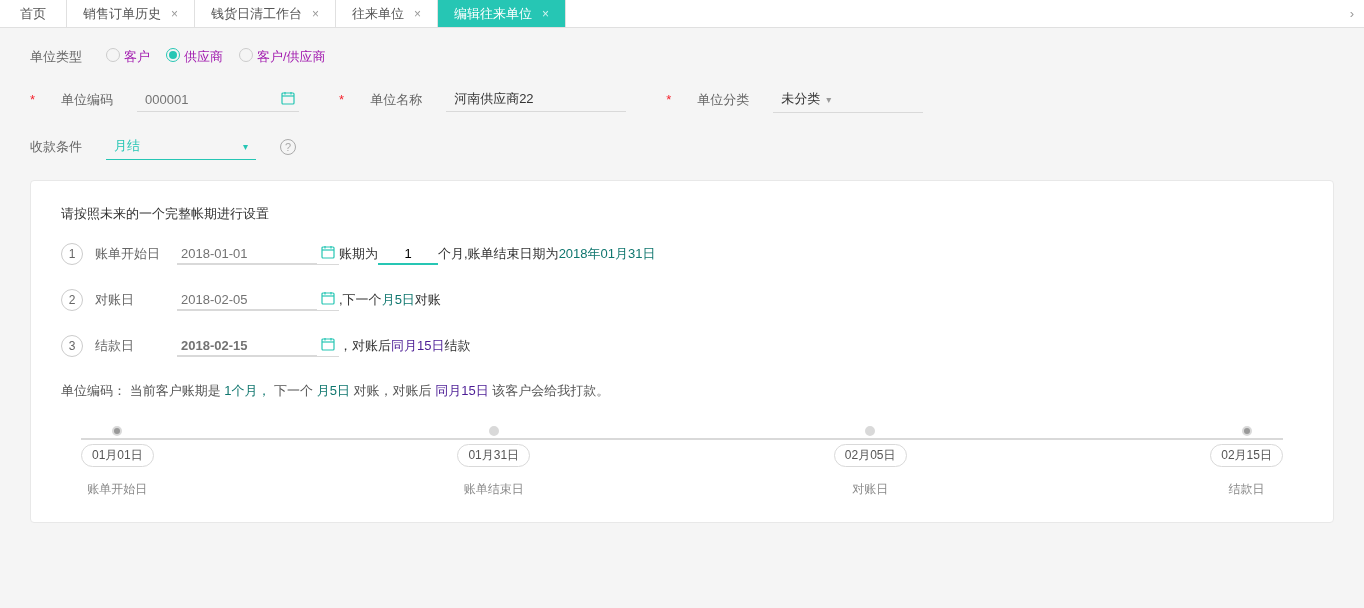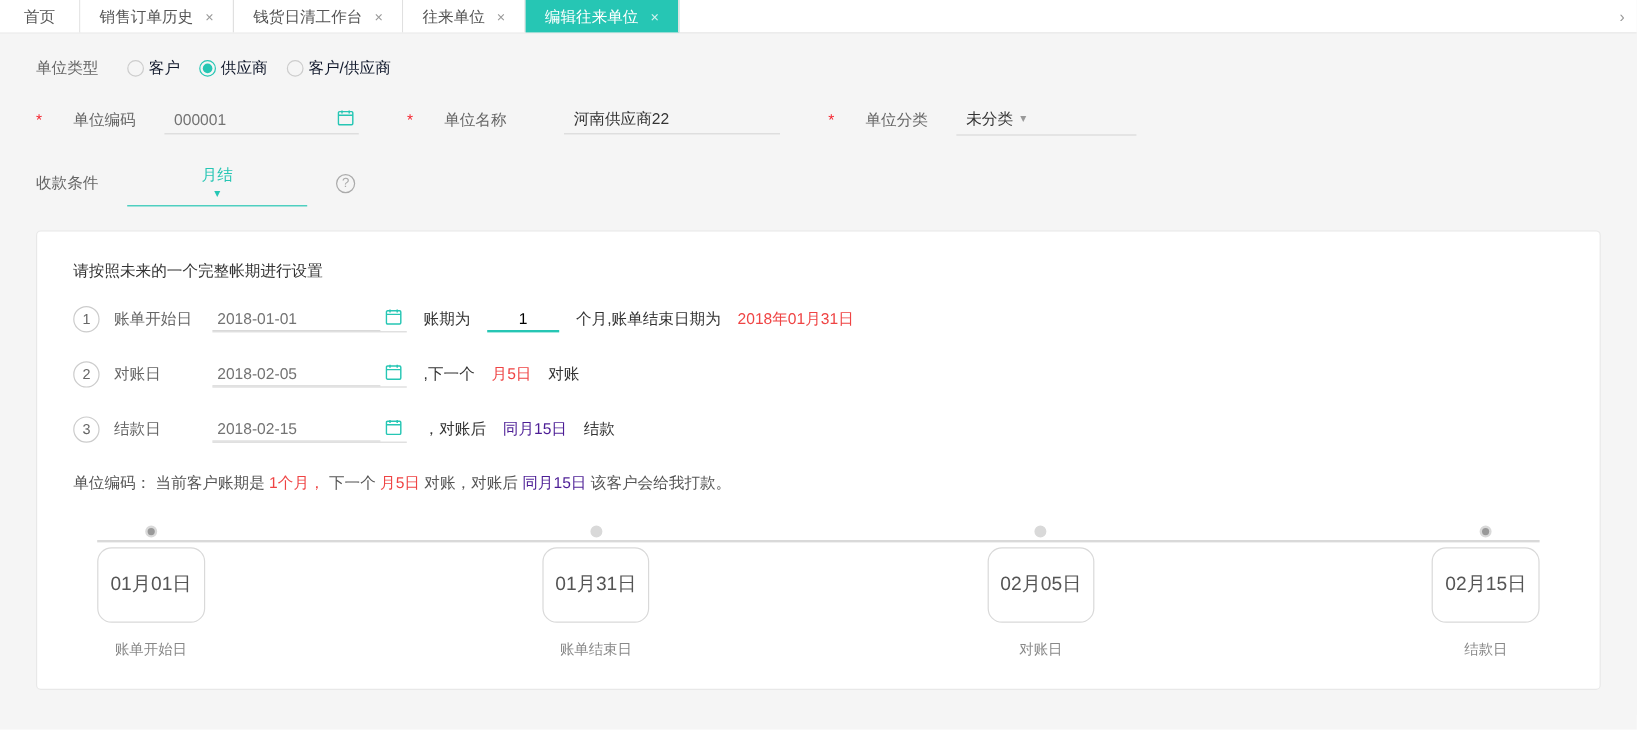"客户" .radio-item { align-items: center -> flex-start; color: #0f172a -> #a21caf }
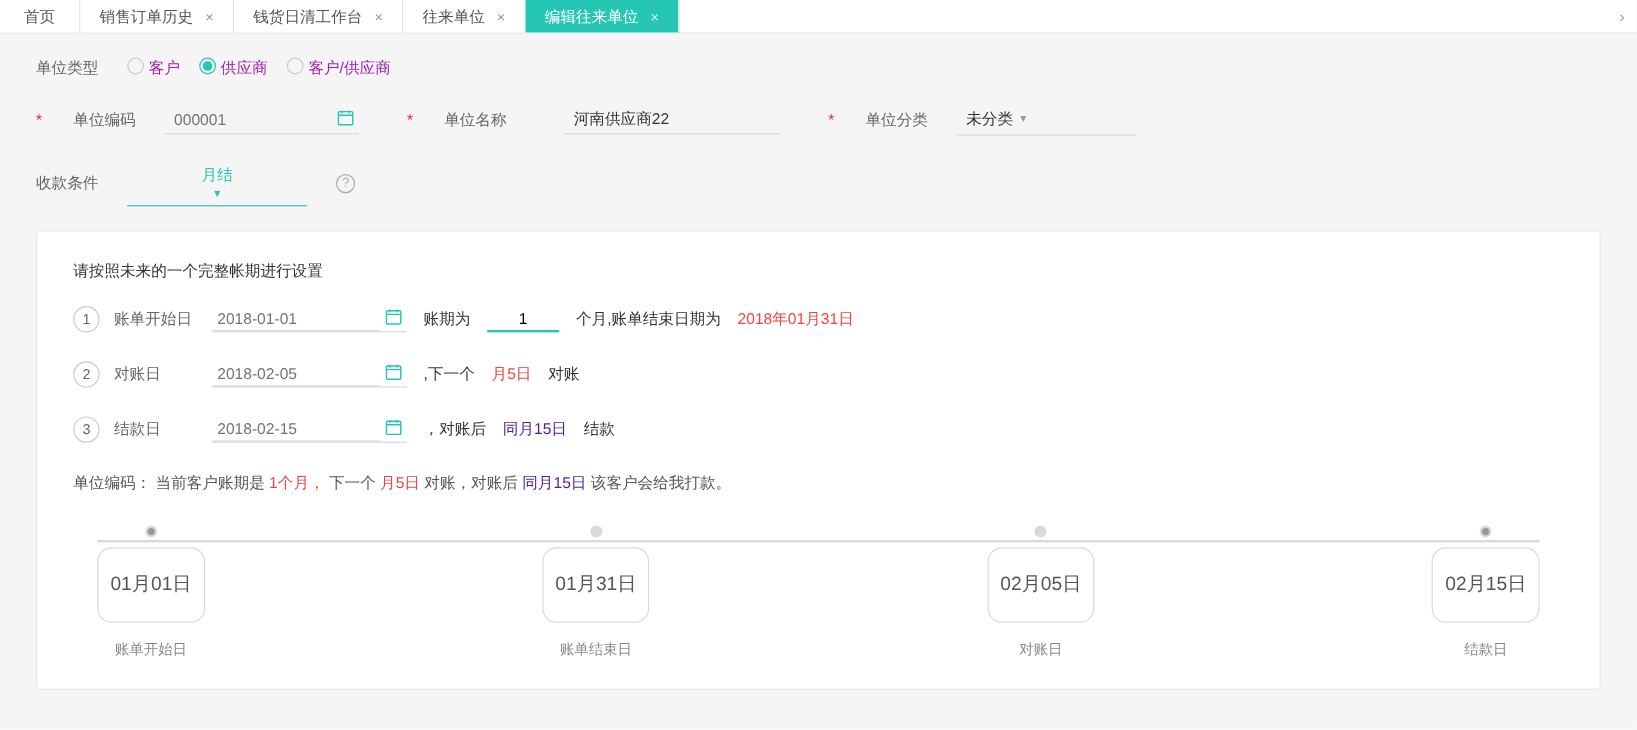"河南供应商22" .input-field { margin-left: 24px -> none }
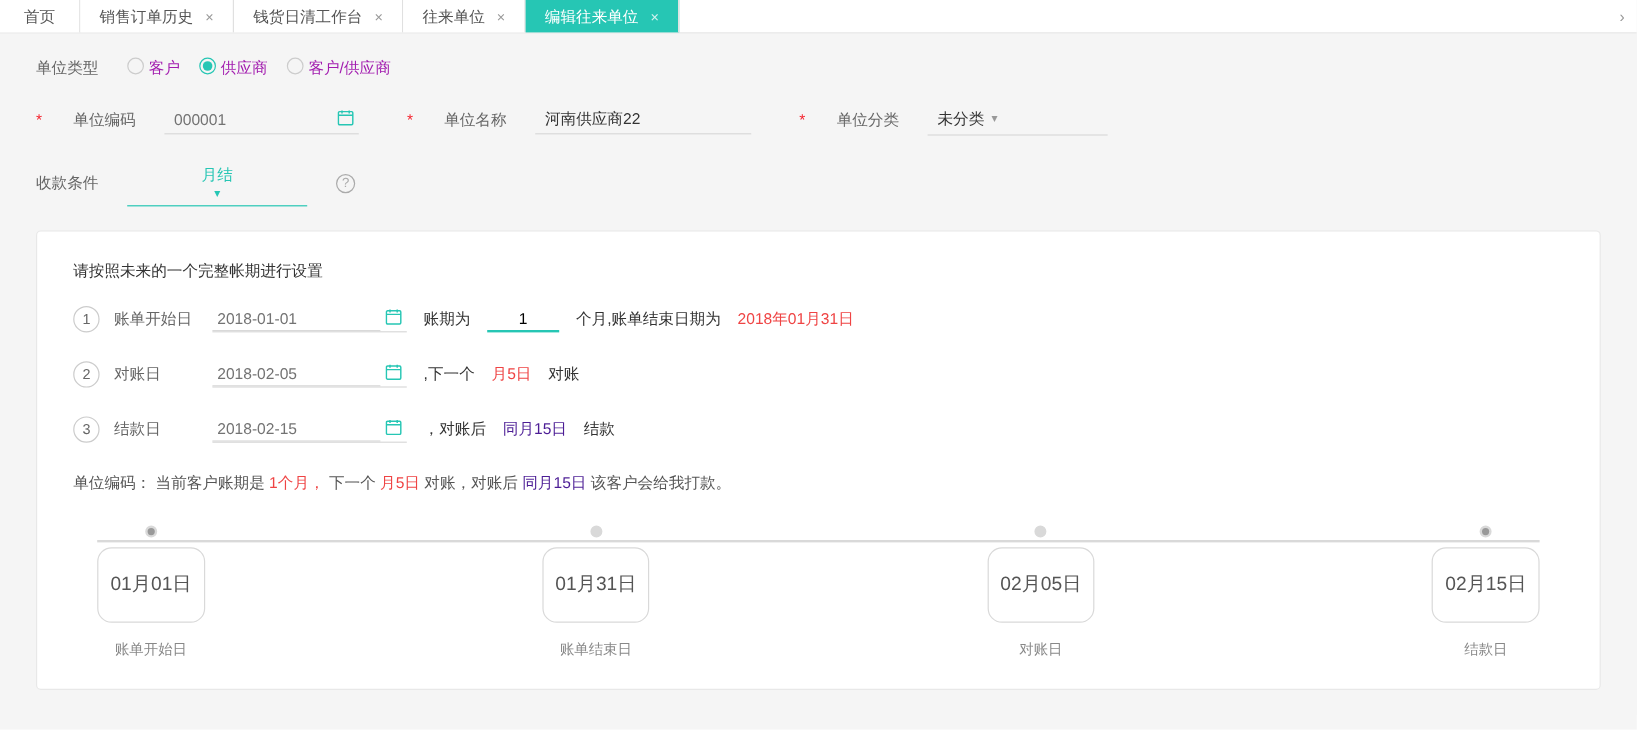"月结" .select-field { flex-direction: column -> none }
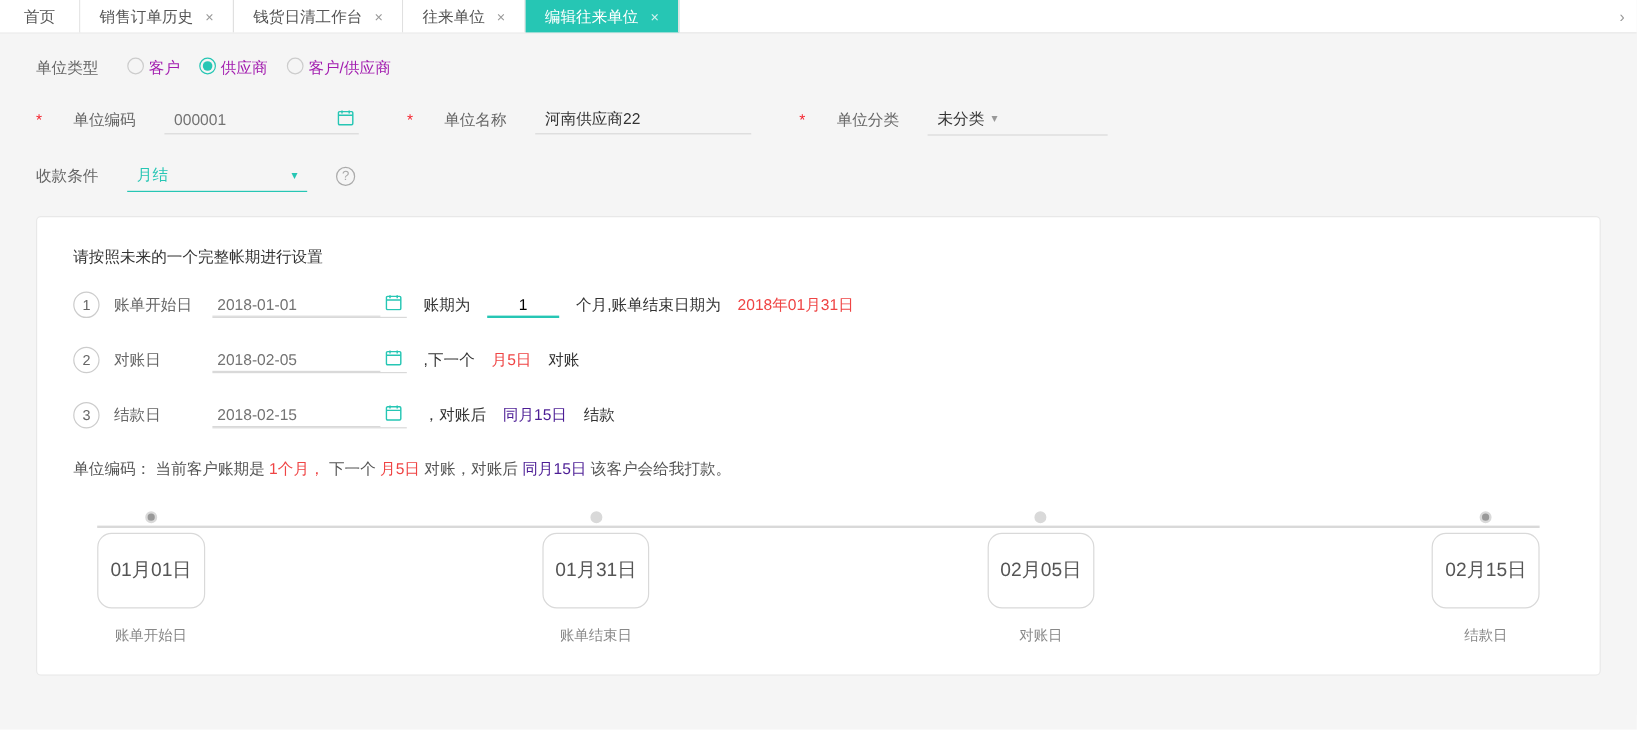"2018-01-01" .step-content { gap: 14px -> 0 }
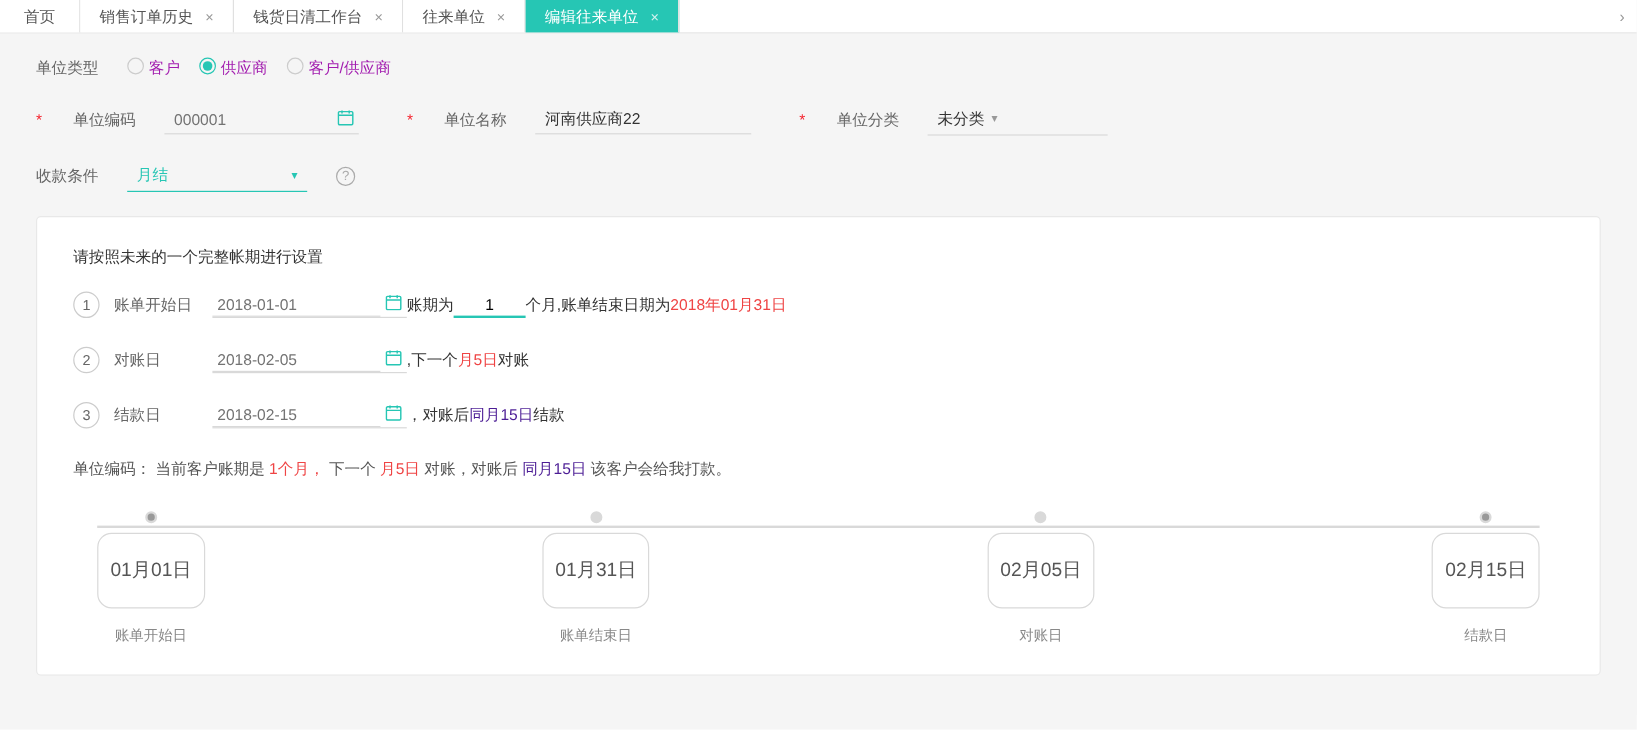"2018年01月31日" .highlight-orange { color: #ef4444 -> #0f766e }
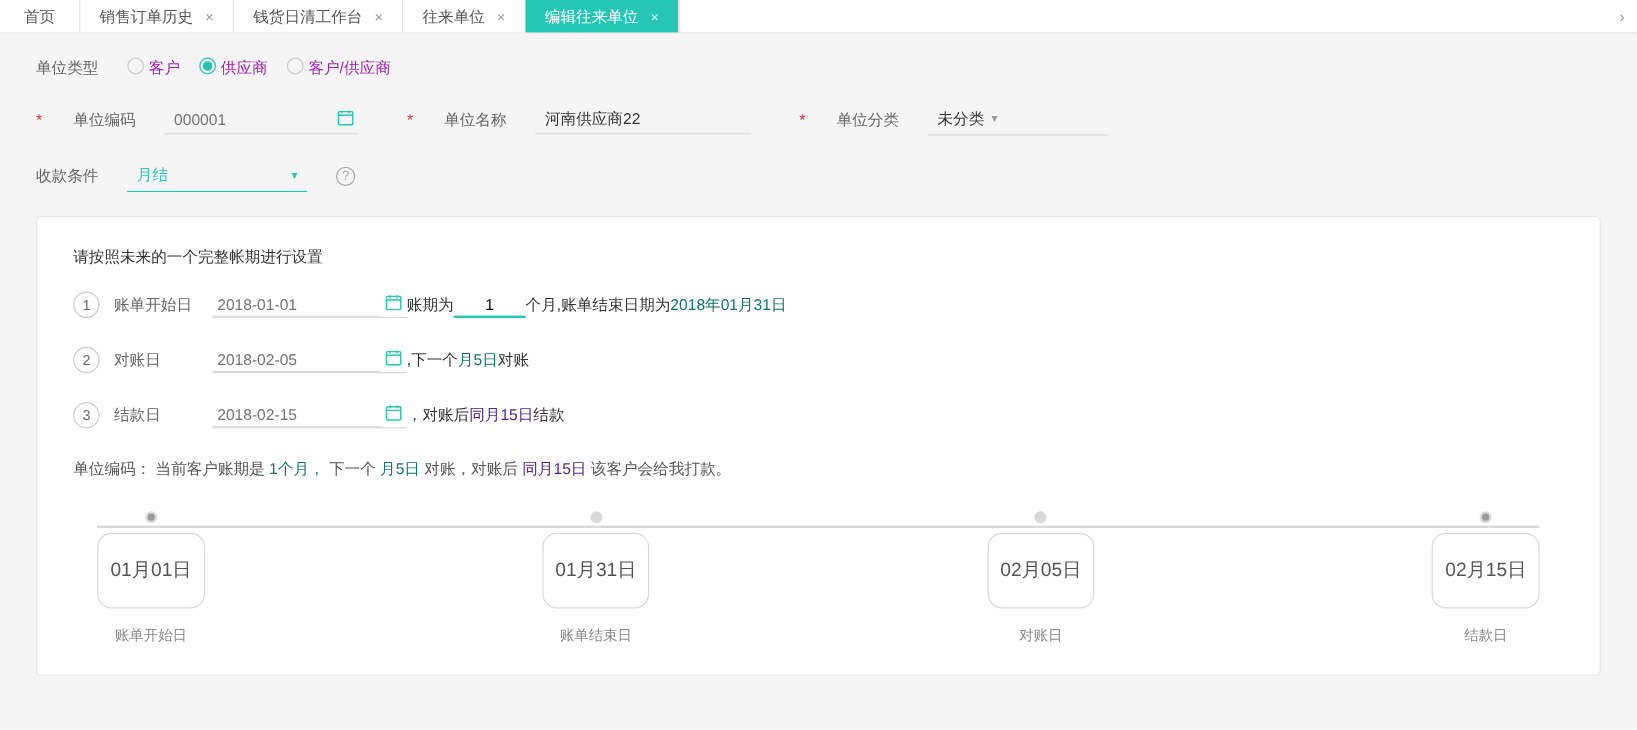"2018-02-15" input { font-weight: none -> bold }
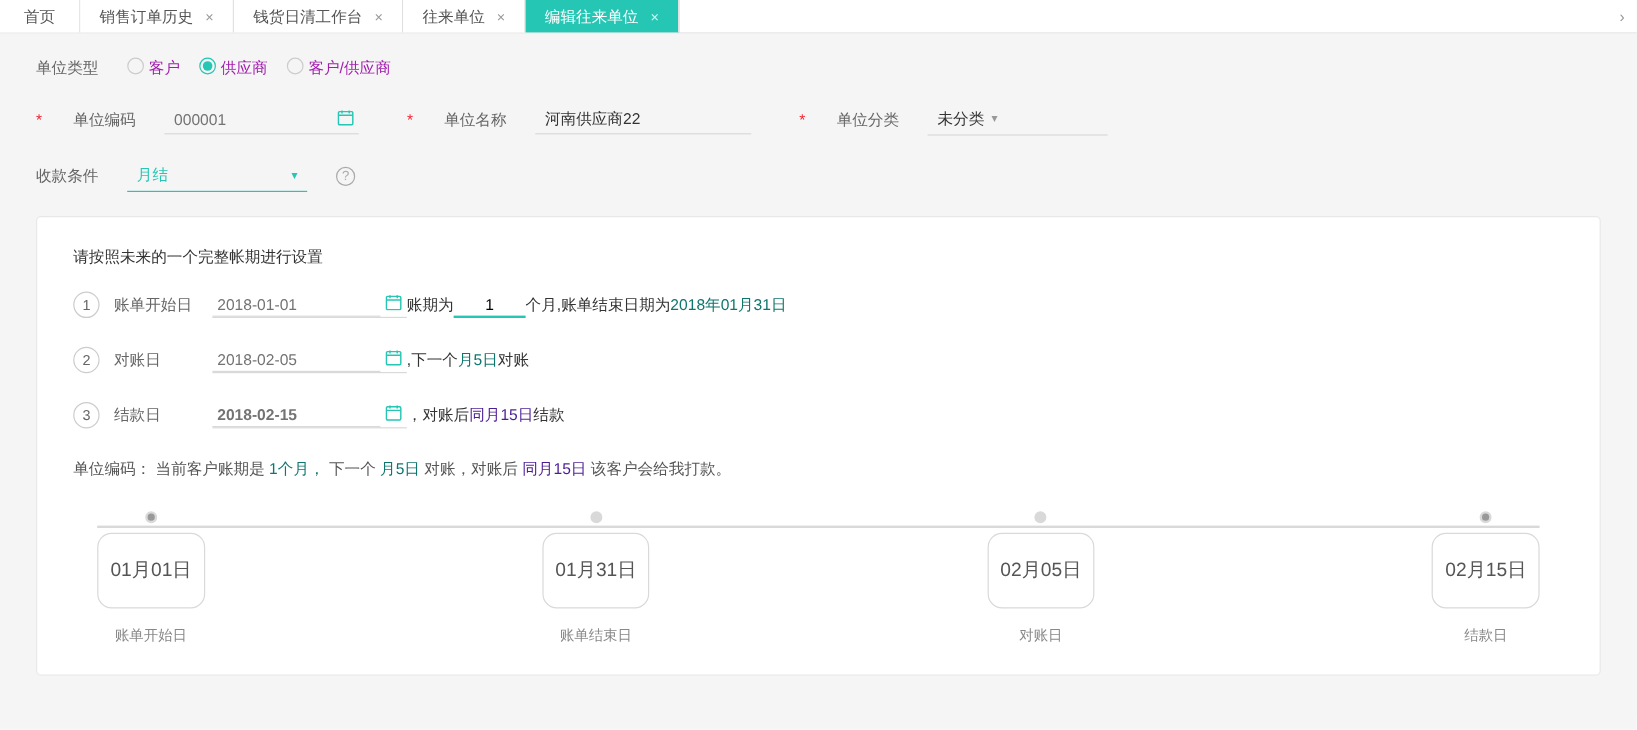"01月01日" .timeline-badge { font-size: 16px -> 12px; padding: 20px 10px -> 2px 10px }
